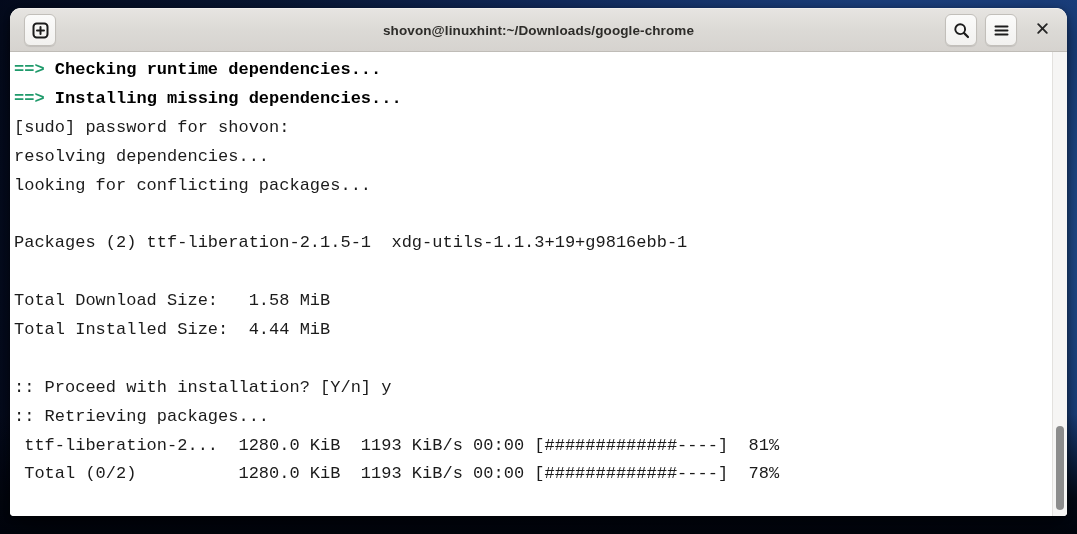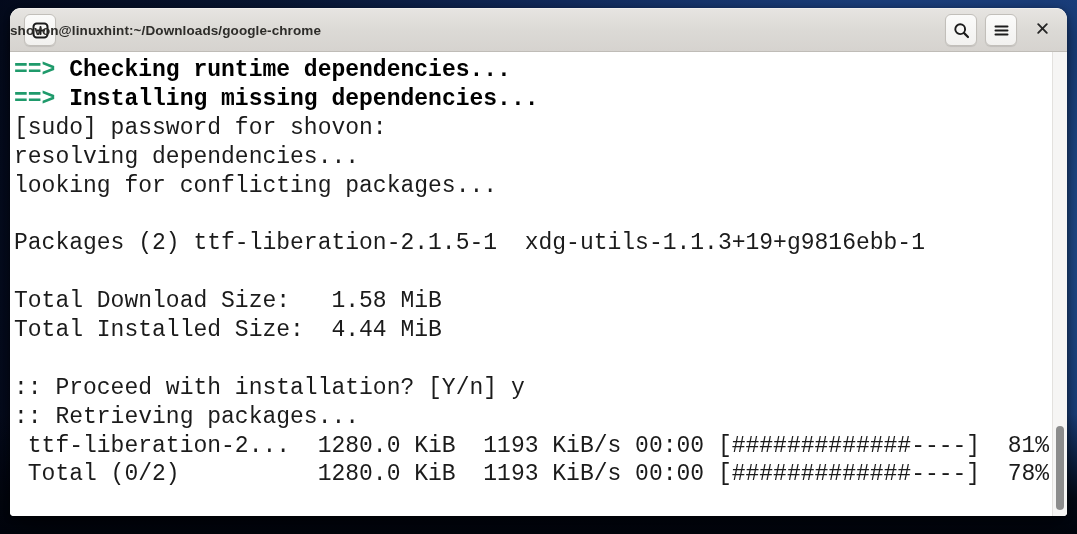"shovon@linuxhint:~/Downloads/google-chro" #title { text-align: left -> center }
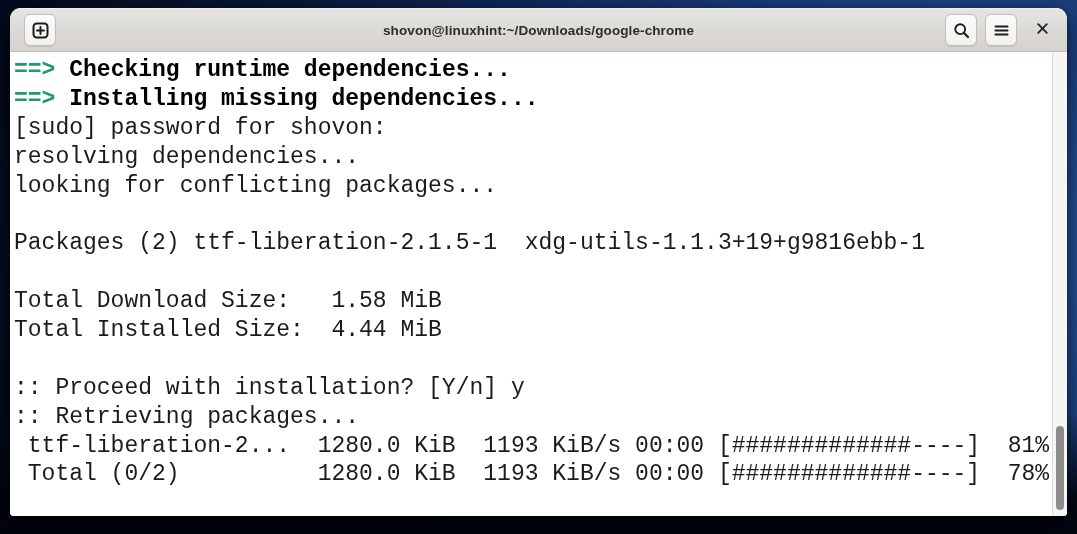"==> Checking runtime dependencies..." #term { font-size: 23px -> 17px }
